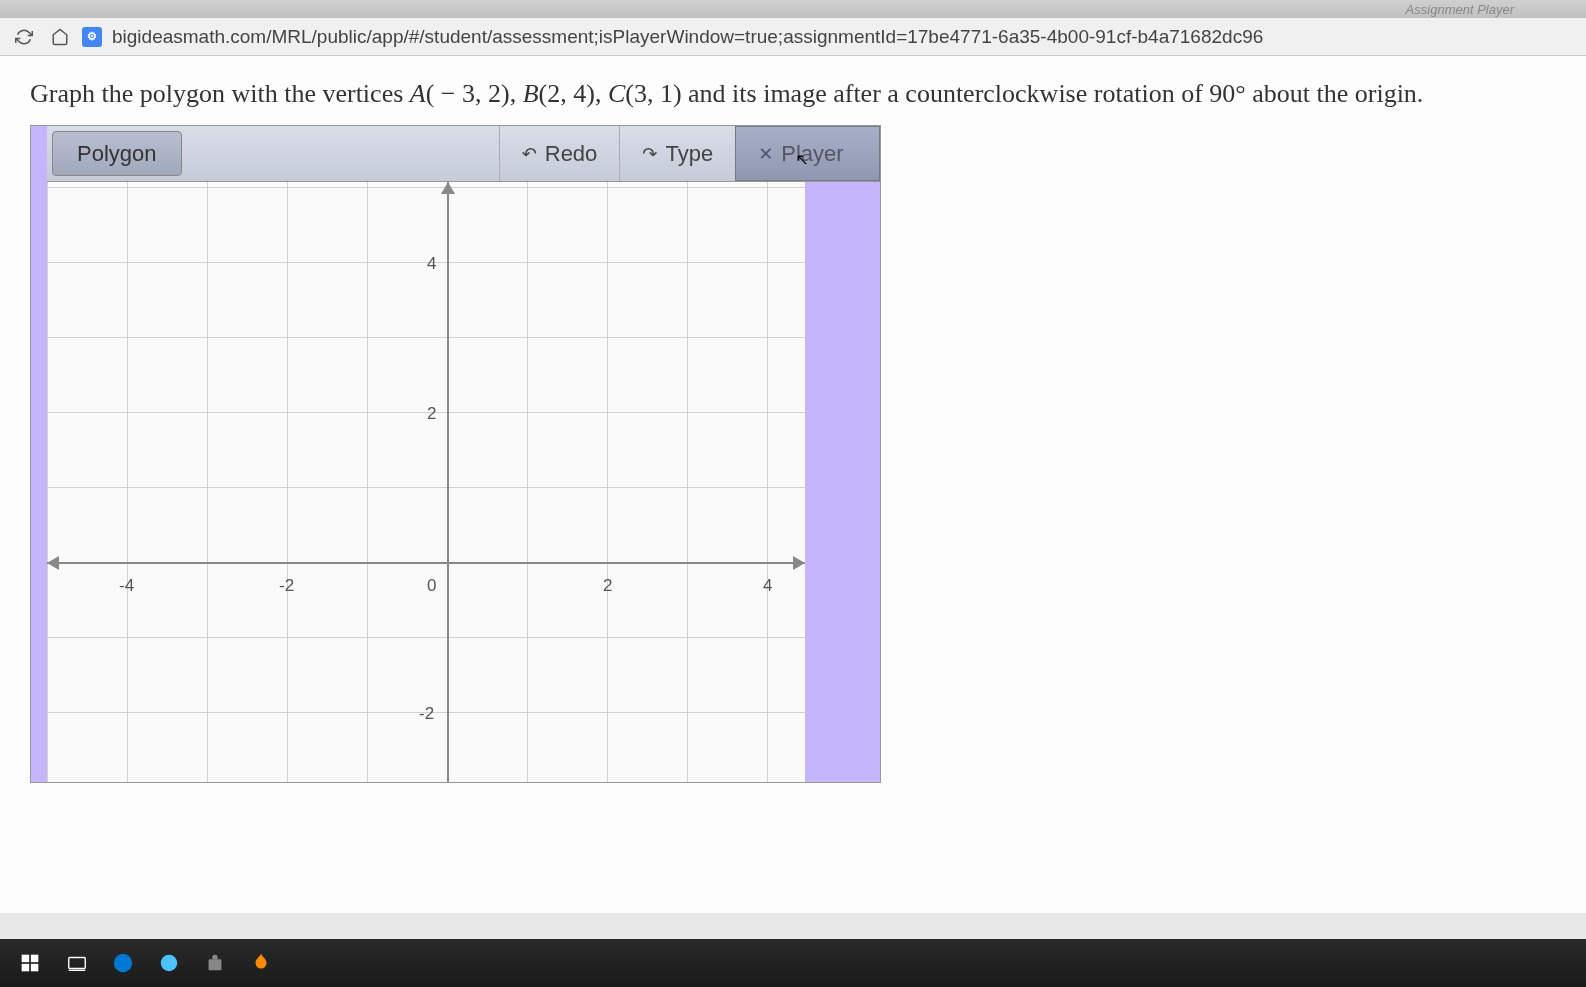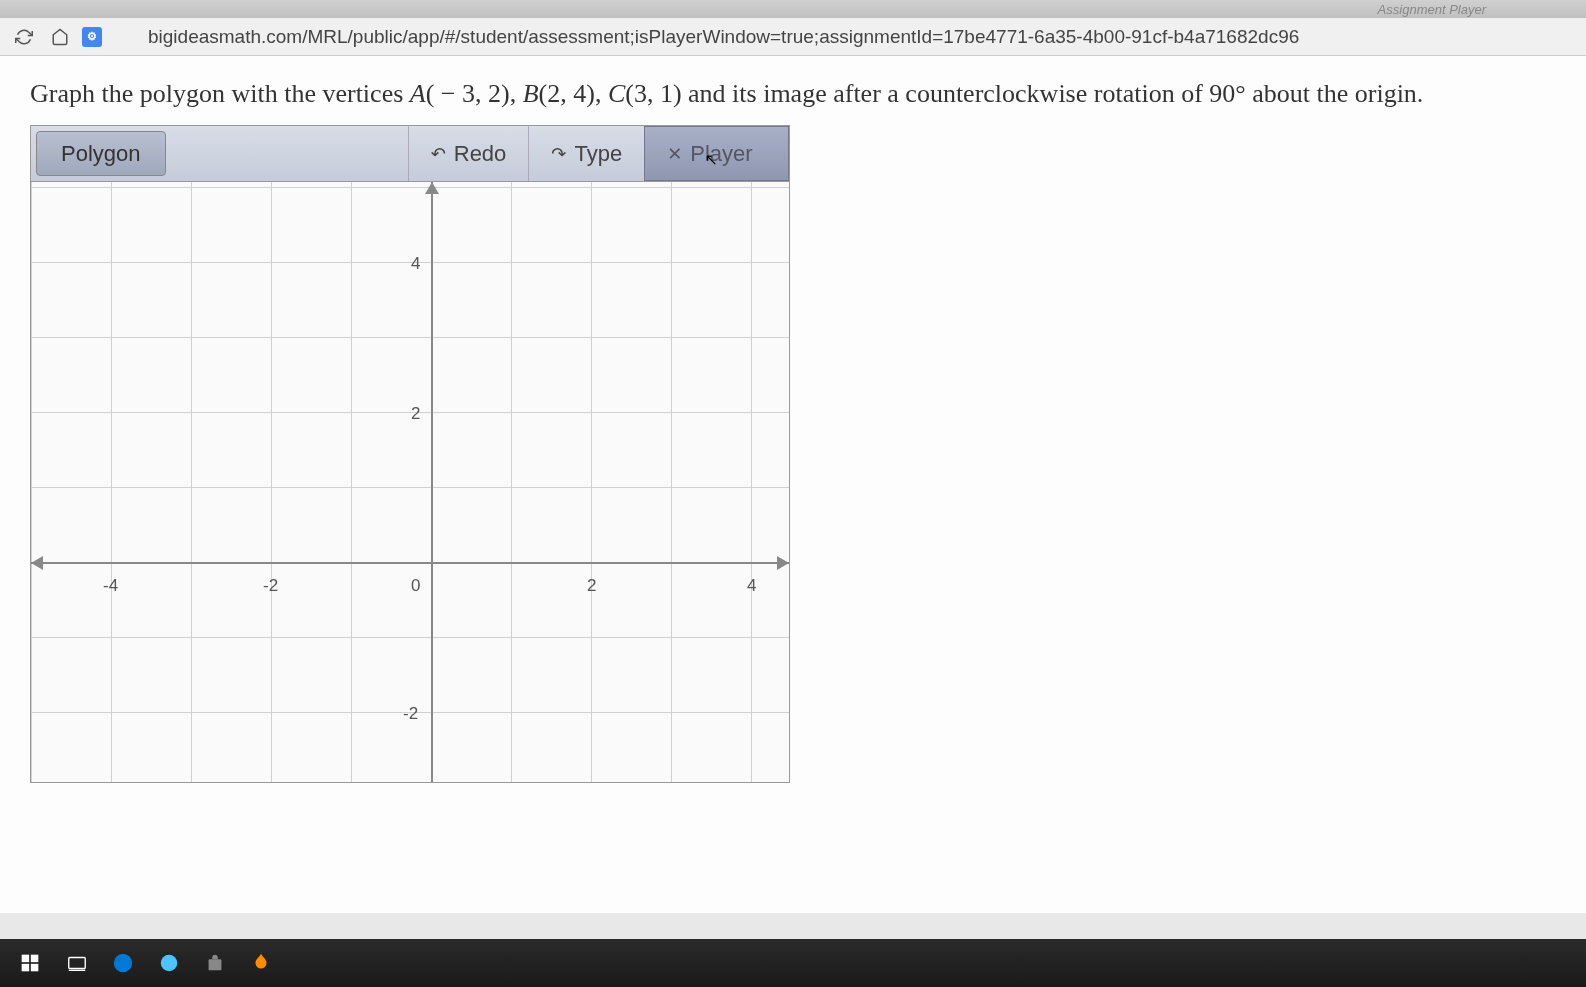"Assignment Player" .browser-top { padding-right: 100px -> 72px }
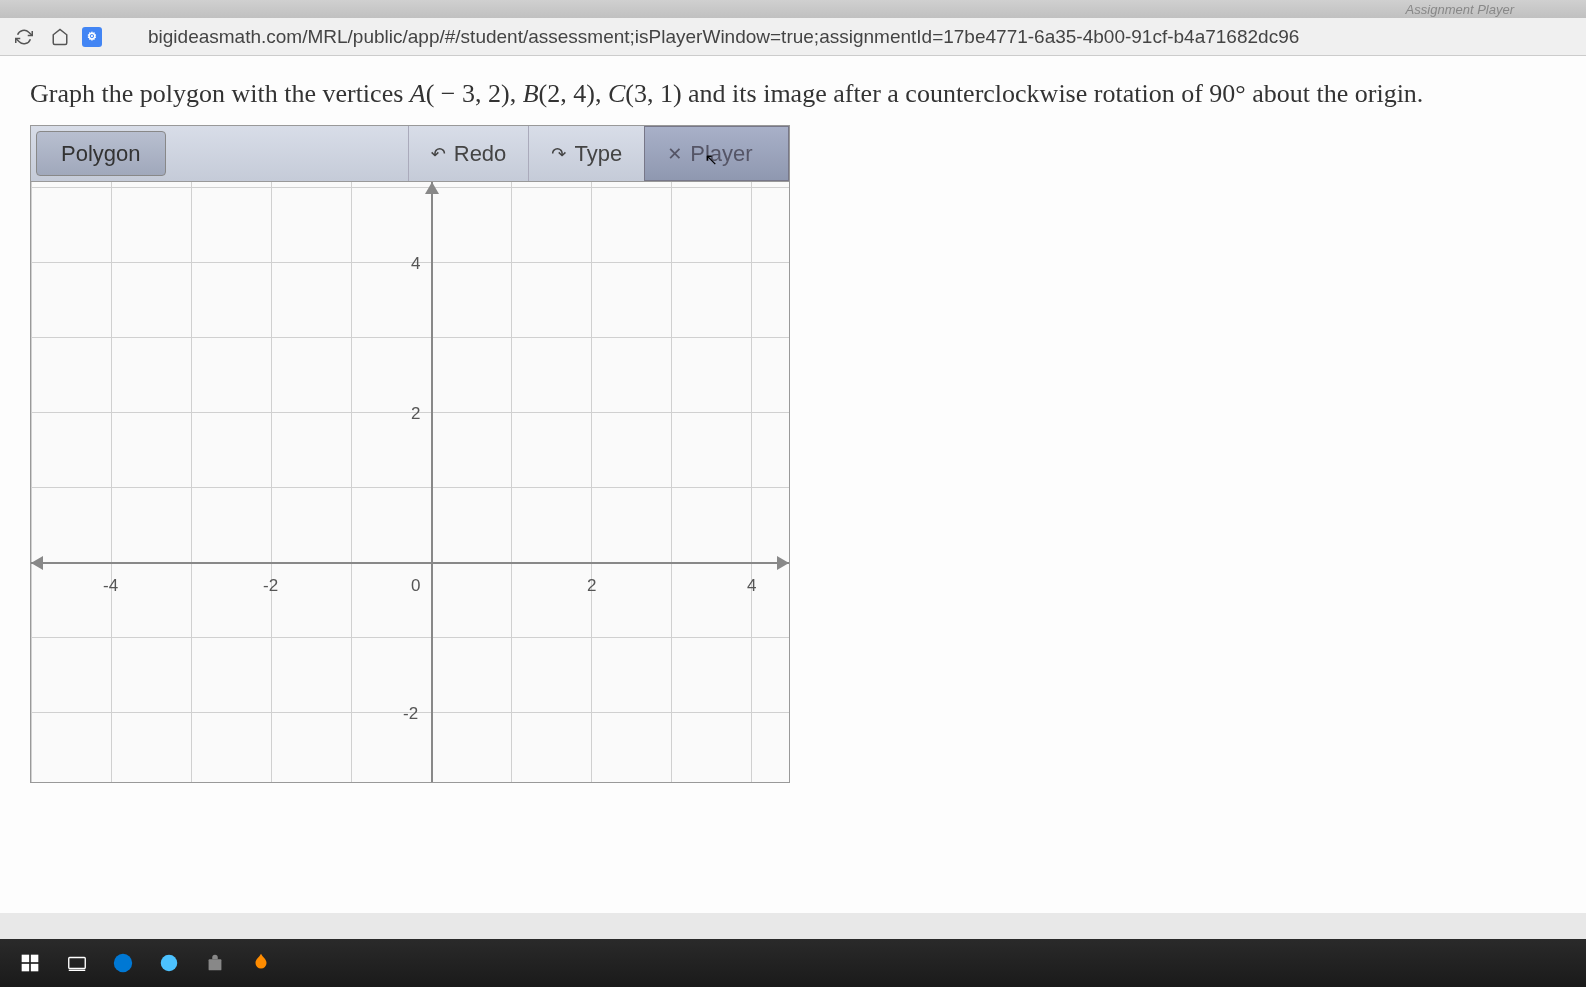"bigideasmath.com/MRL/public/app/#/studen" .url-text { margin-left: 36px -> none }
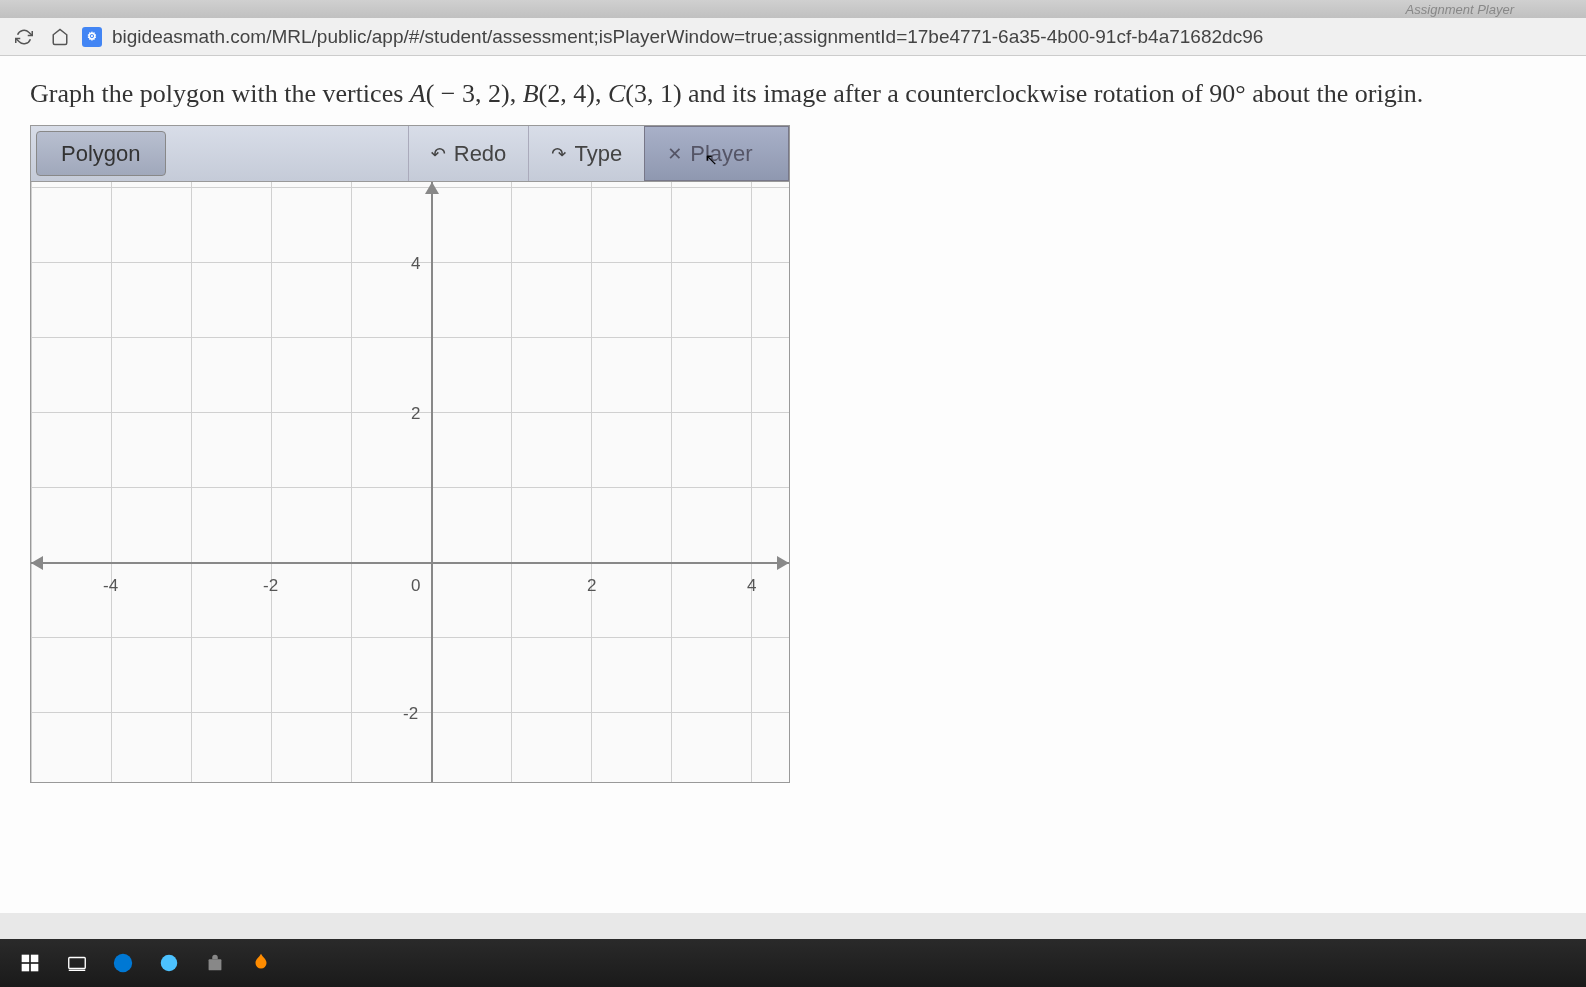"Polygon" .graph-widget { background: #0ea5e9 -> #c4b5fd; padding-left: none -> 16px; width: 760px -> 851px }
